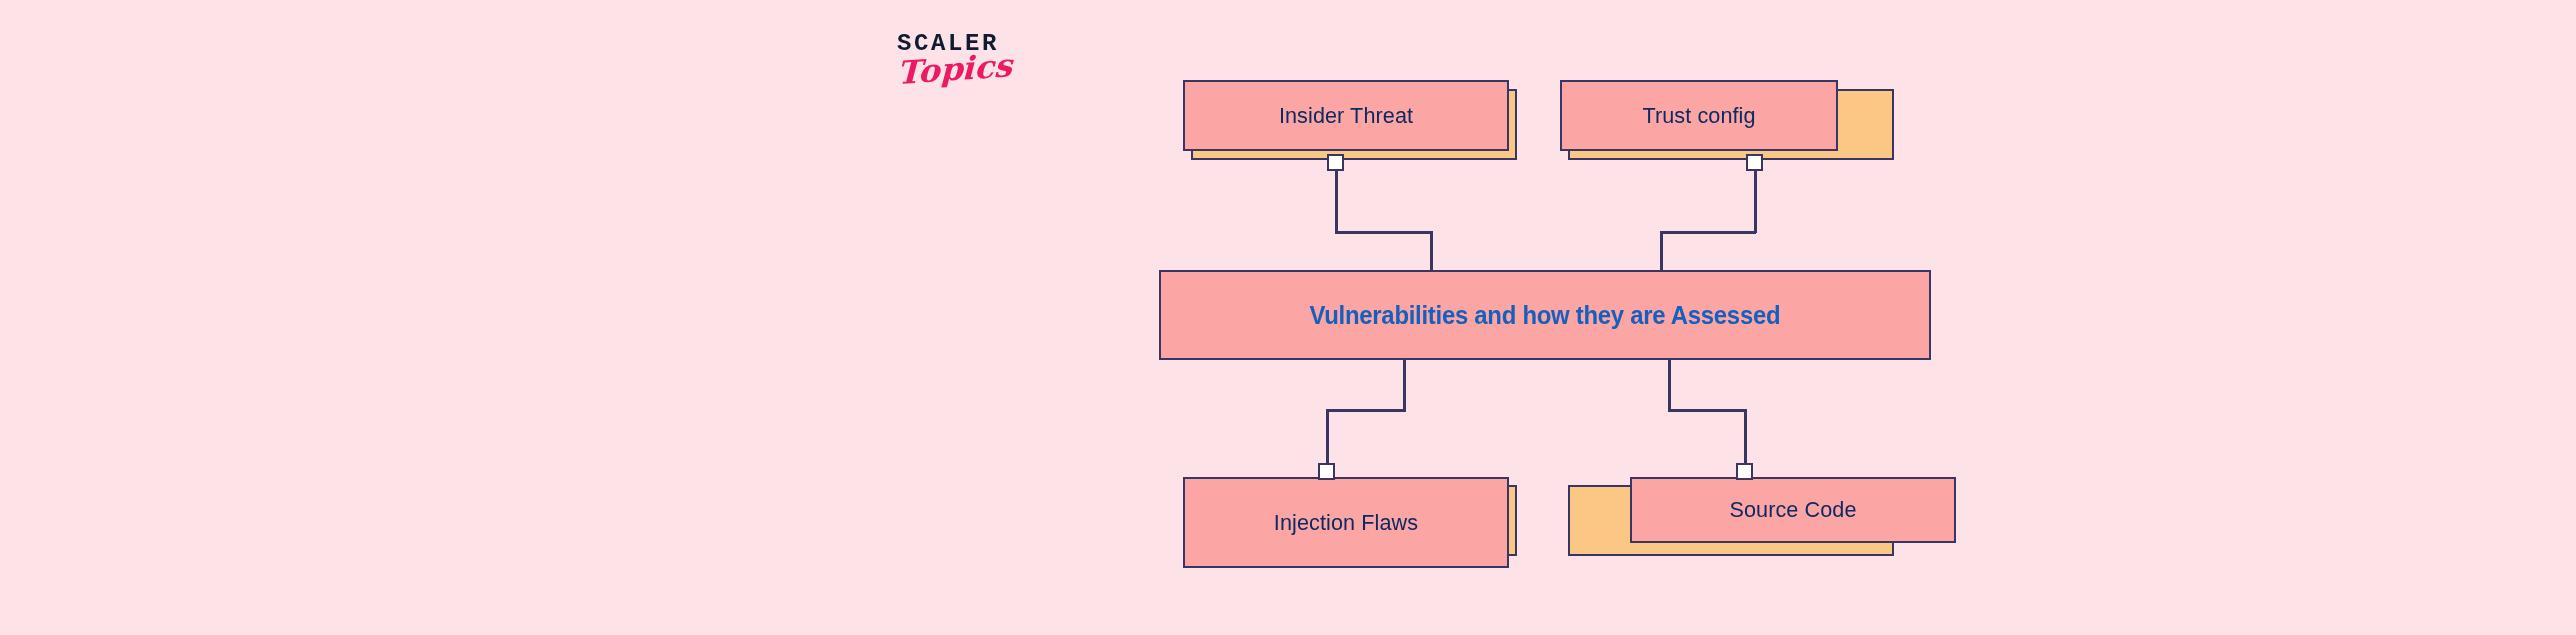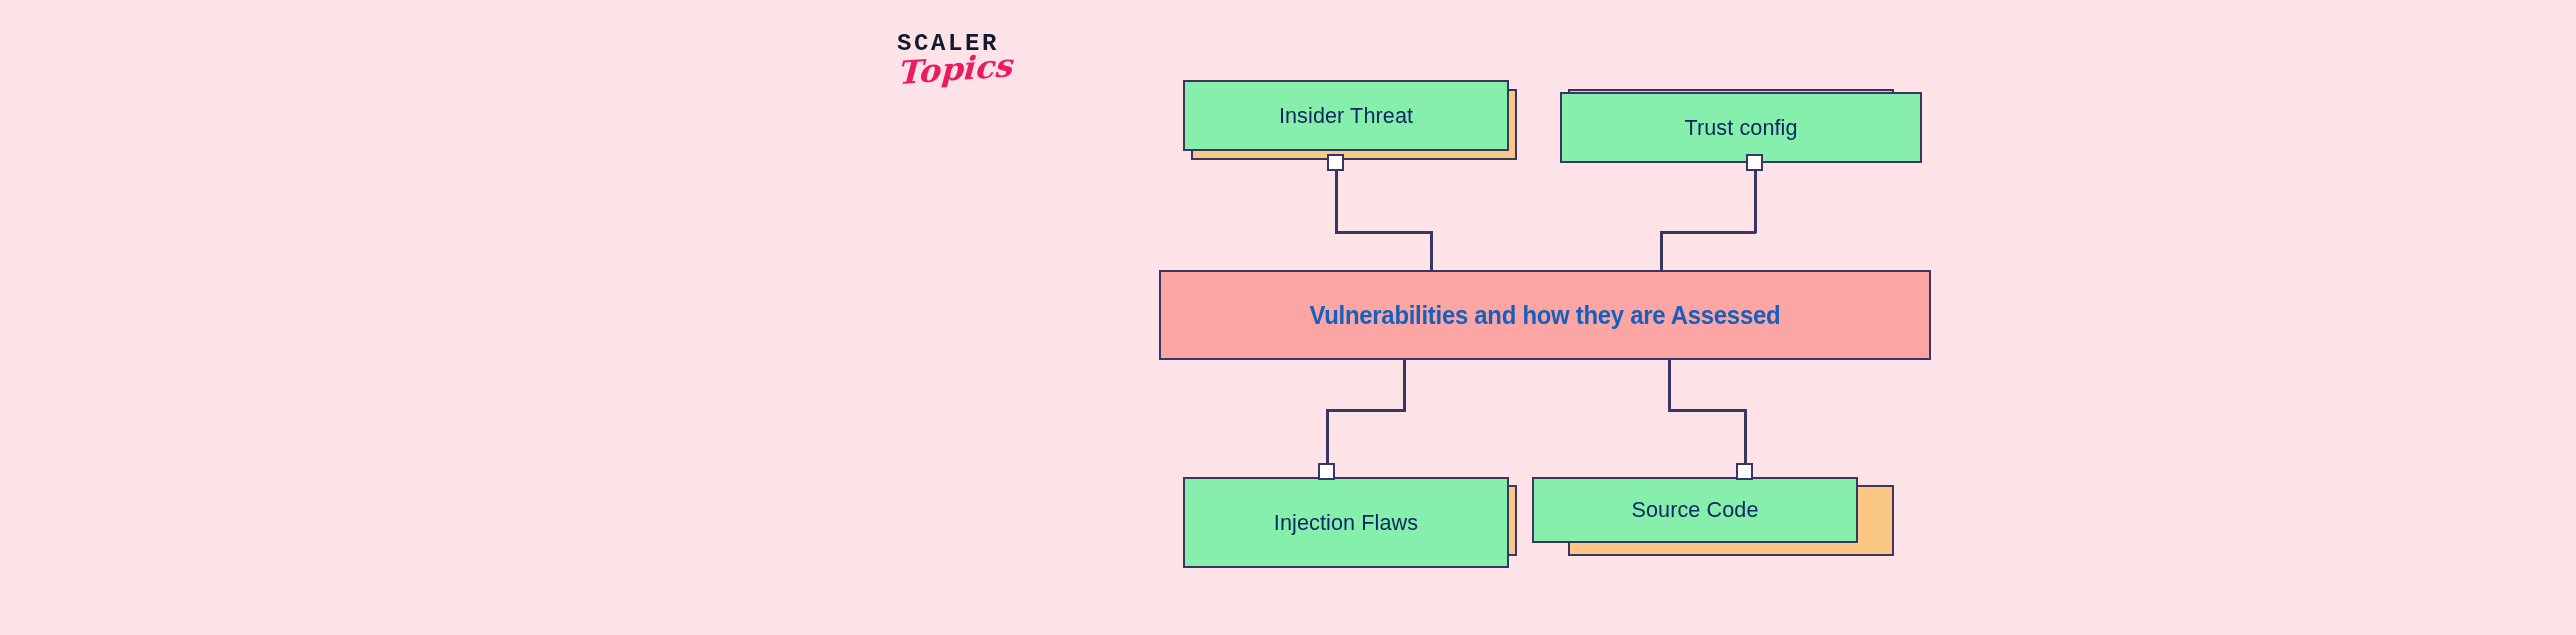"Insider Threat" .node { background: #86efac -> #fca5a5 }
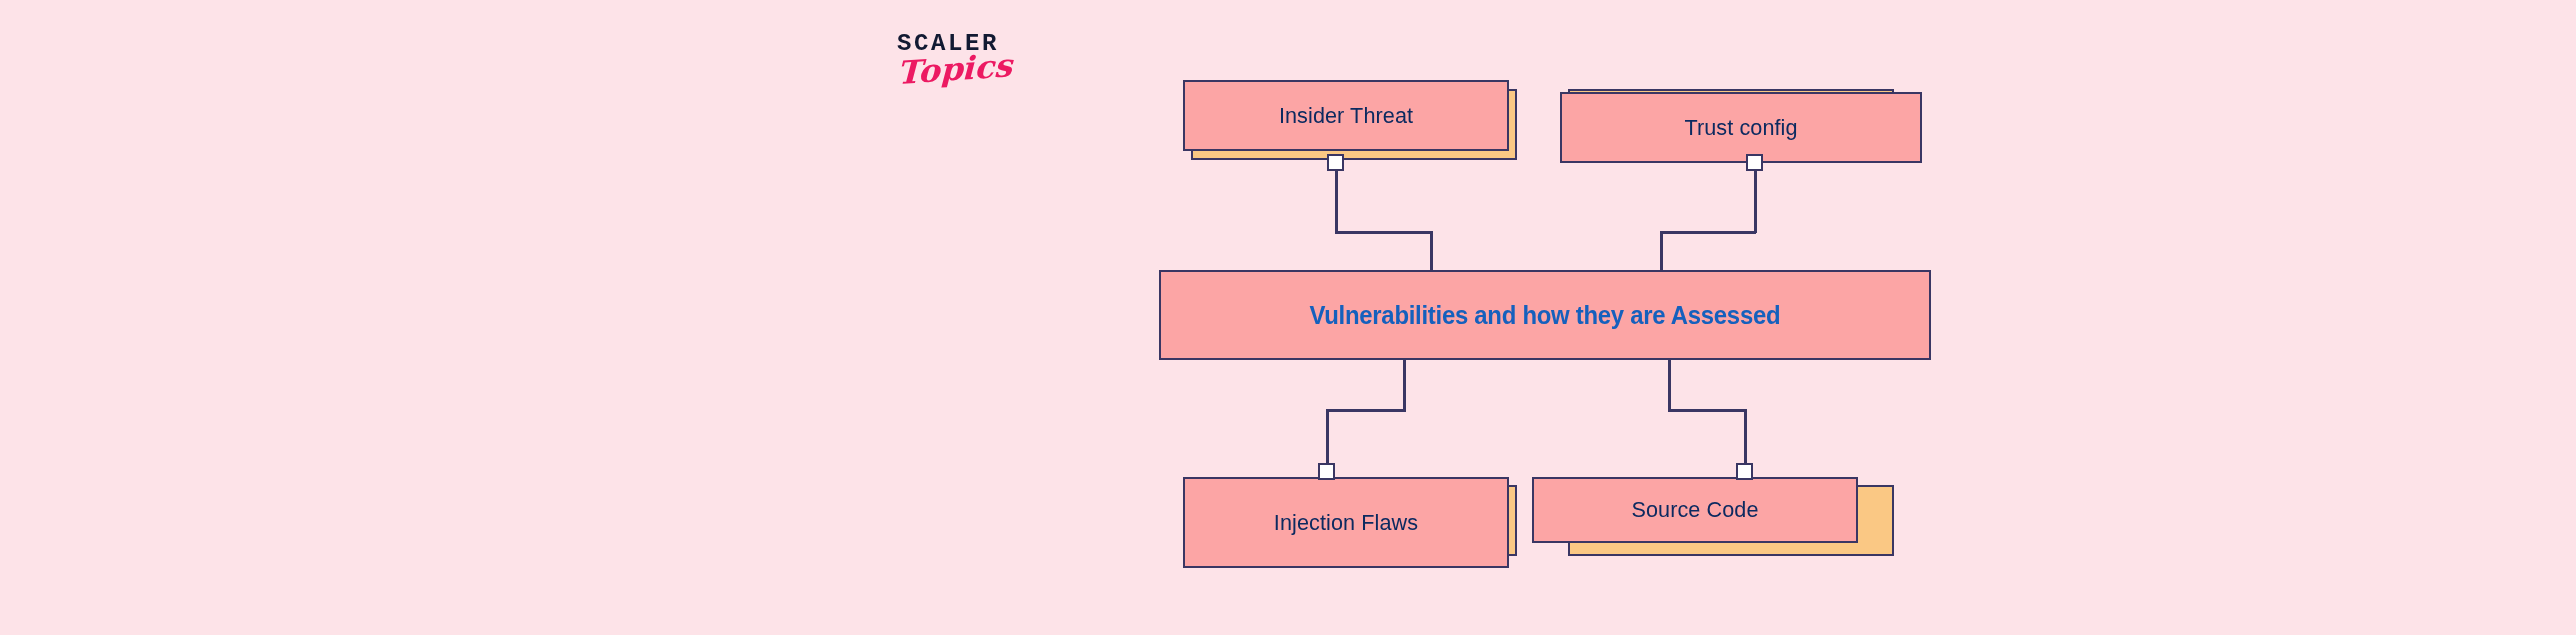"Trust config" div.node { margin-top: 12px -> none; width: 362px -> 278px }
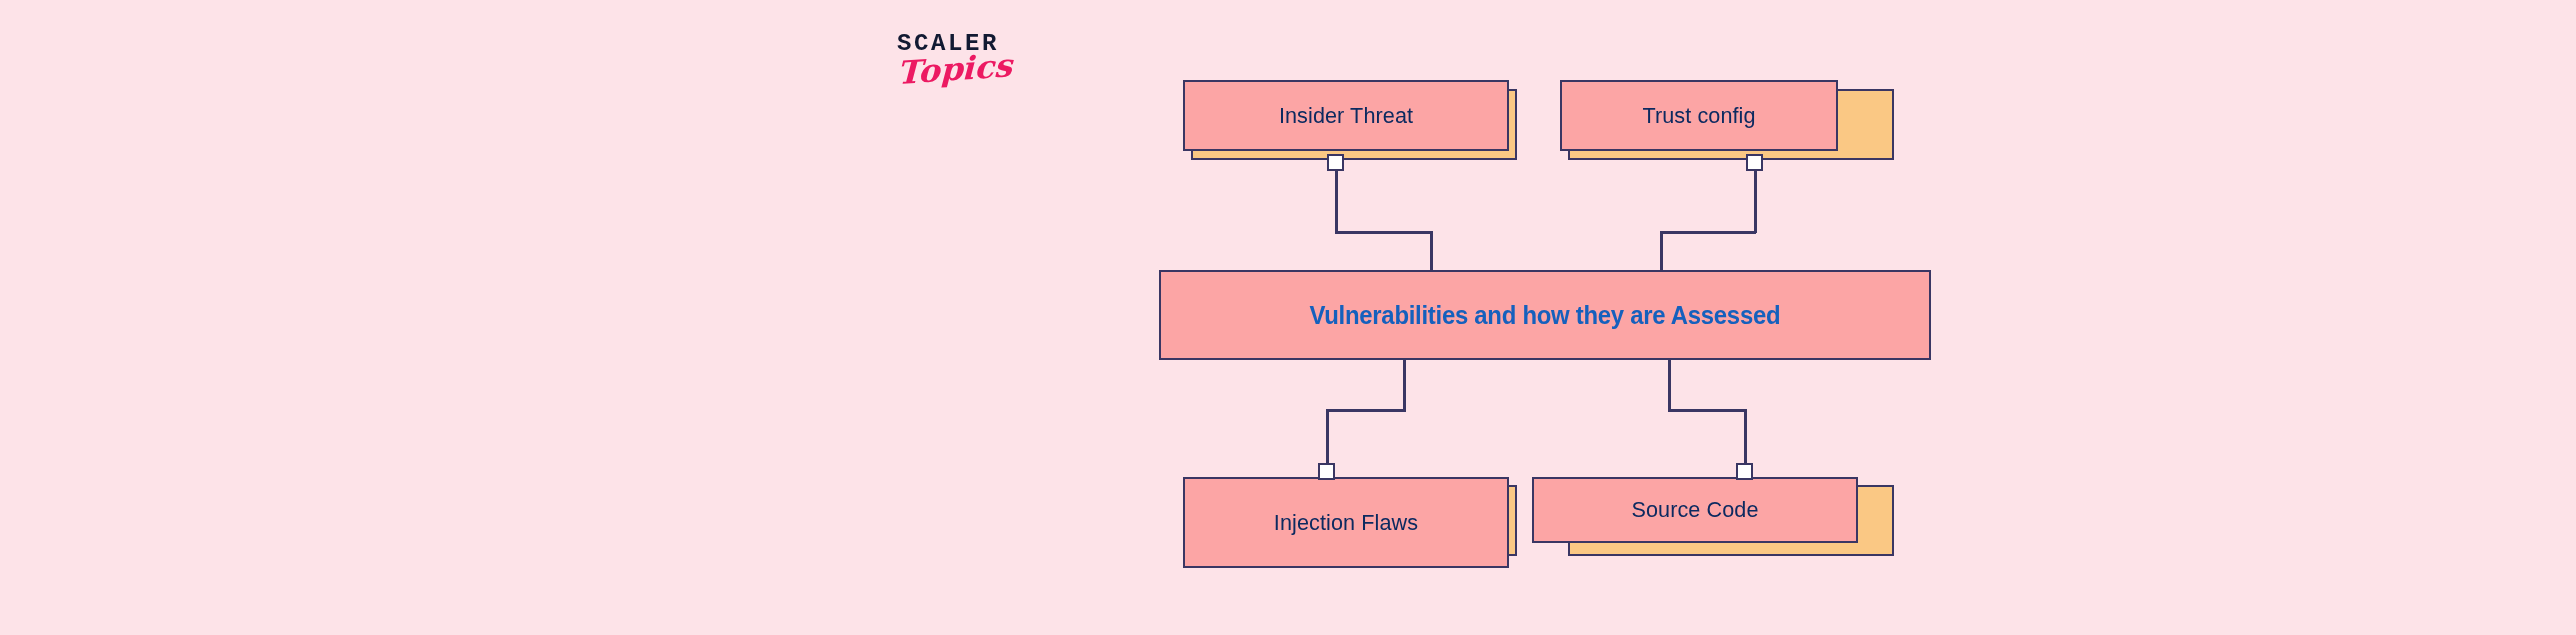"Source Code" div.node { left: 1532px -> 1630px }
